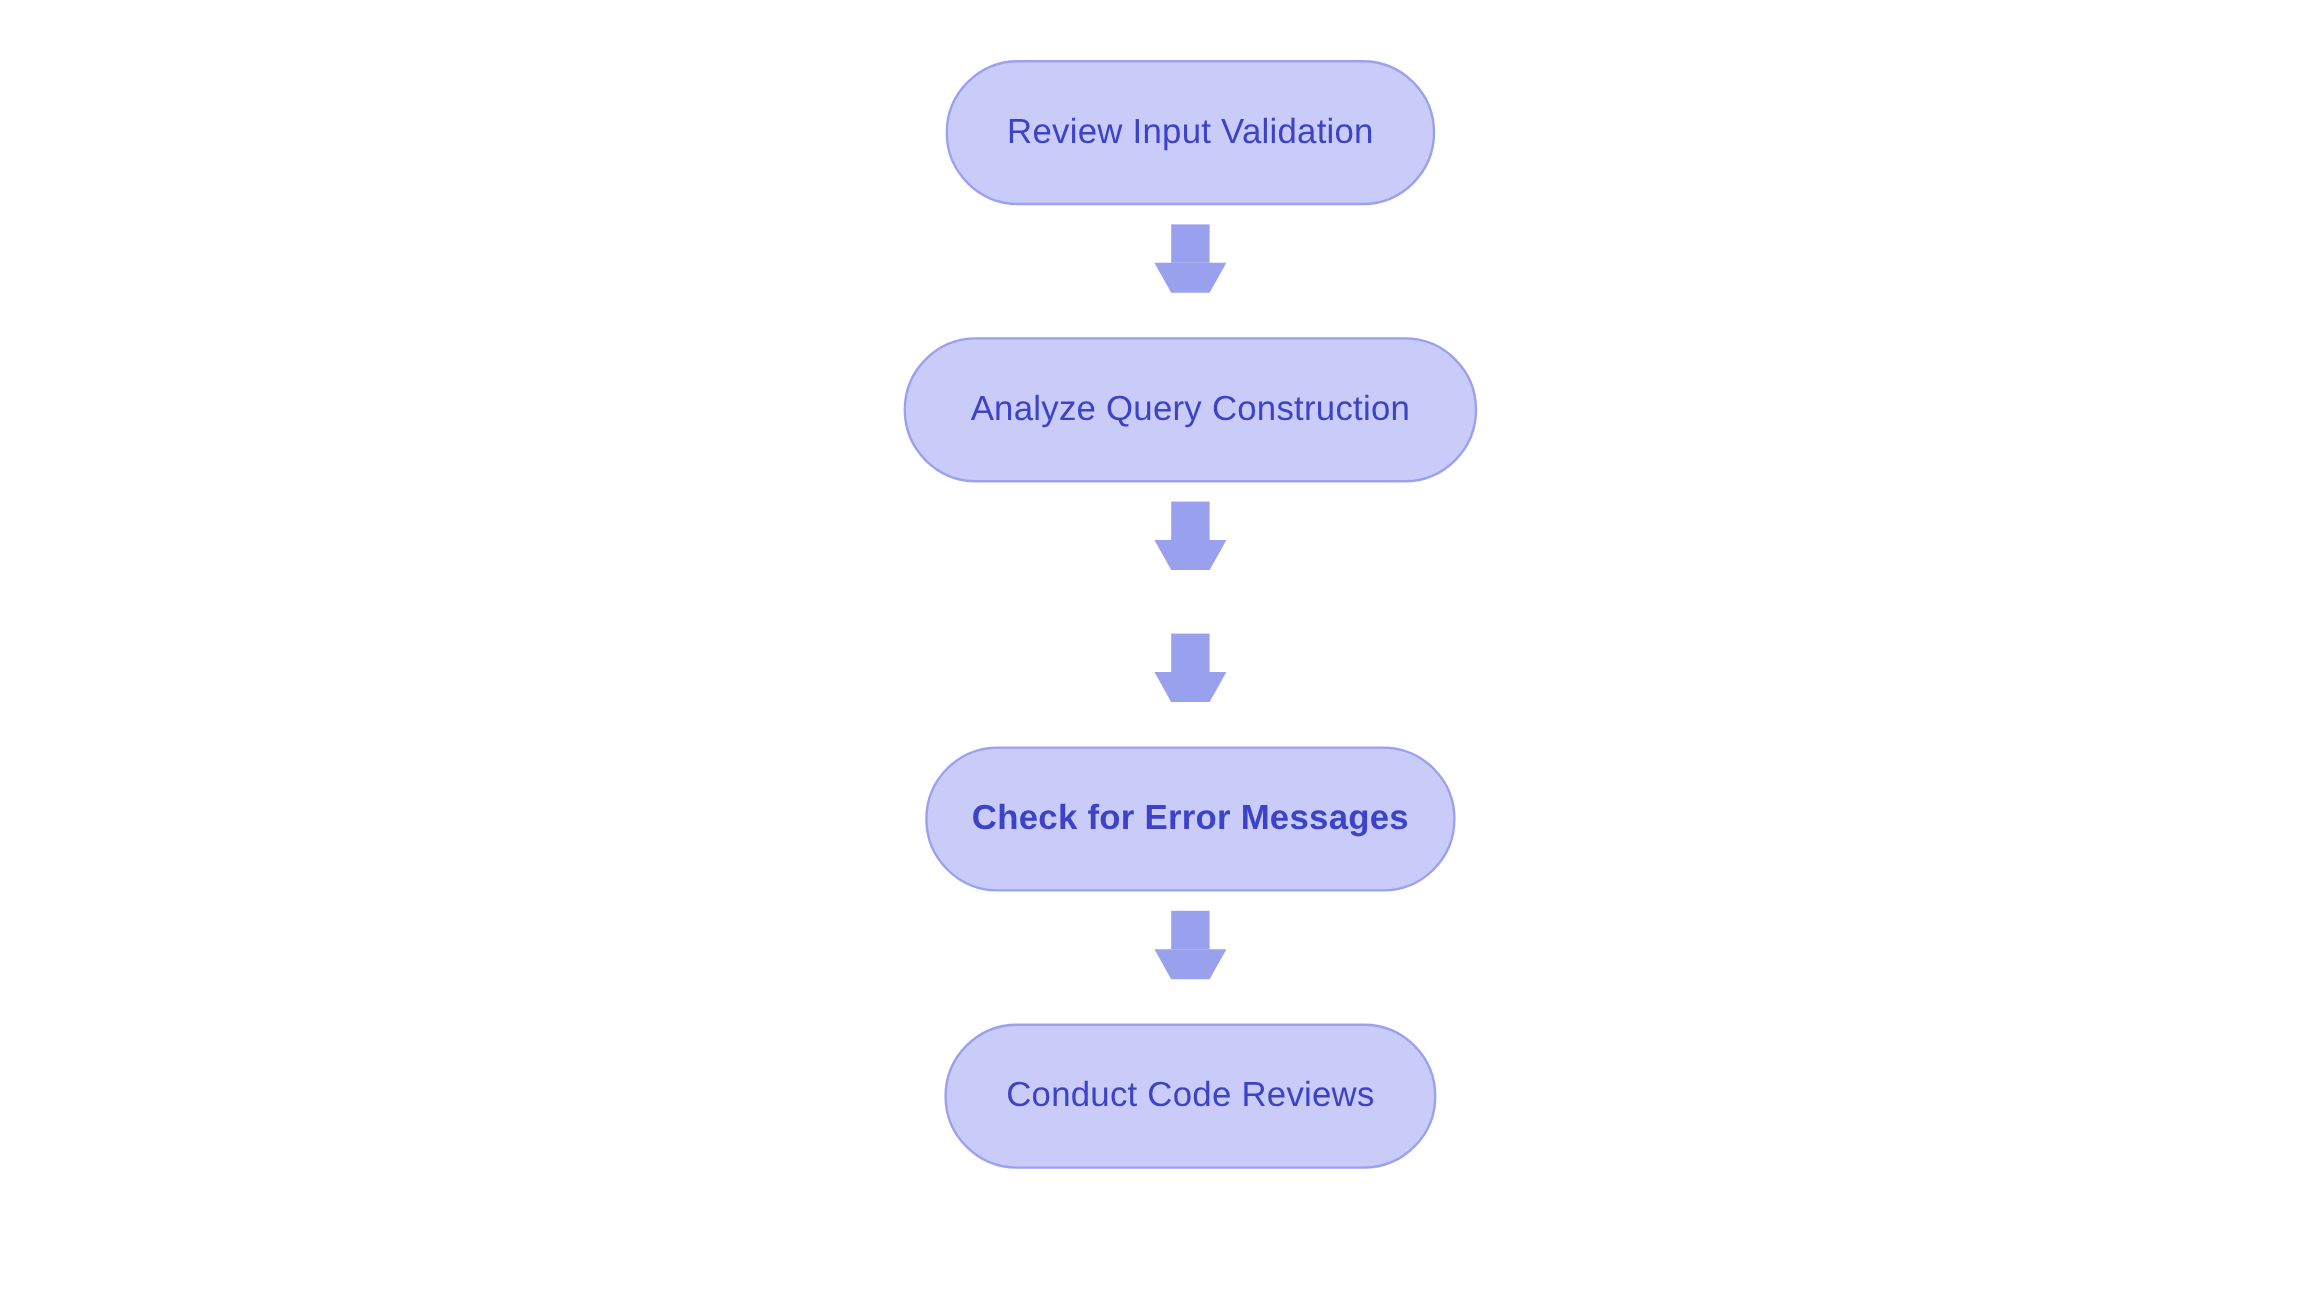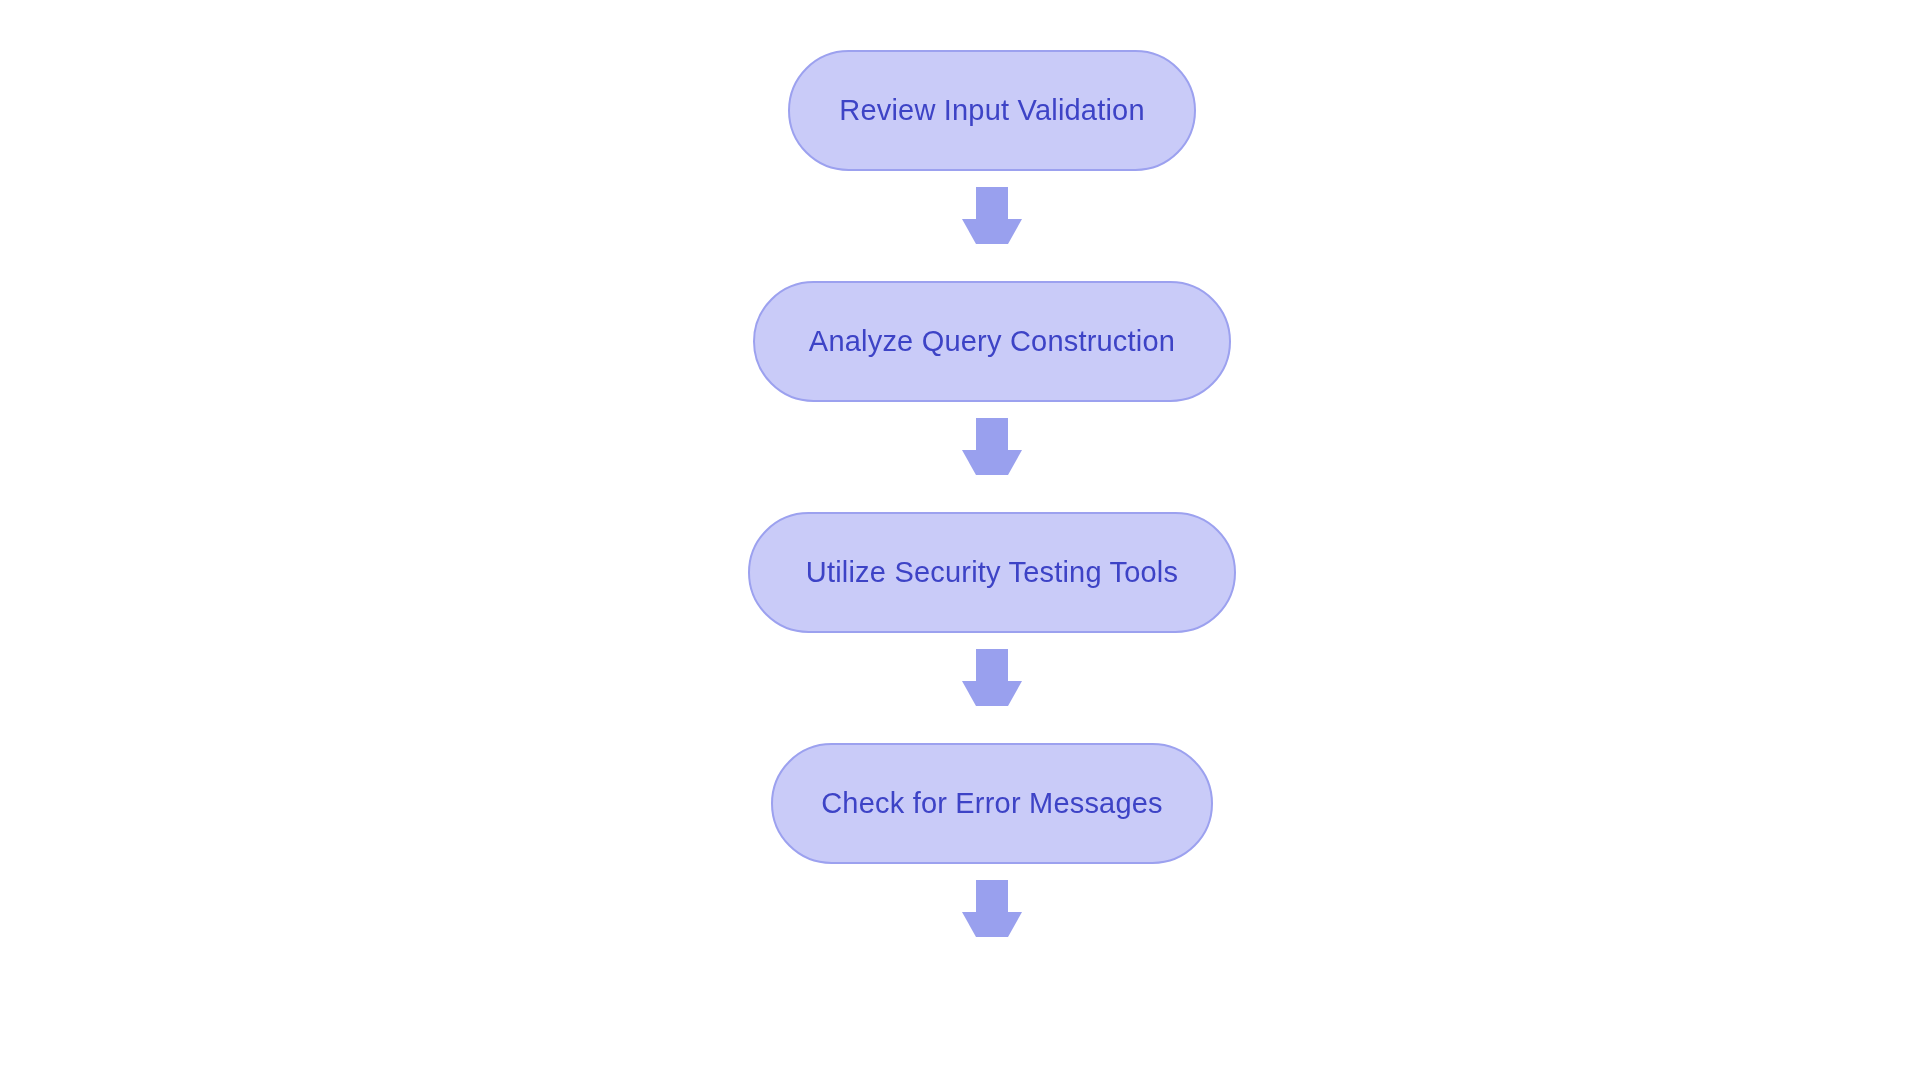"Utilize Security Testing Tools" div.flow-node { html: <div> <span>Utilize Security Testing Tools</span> </div> -> none }
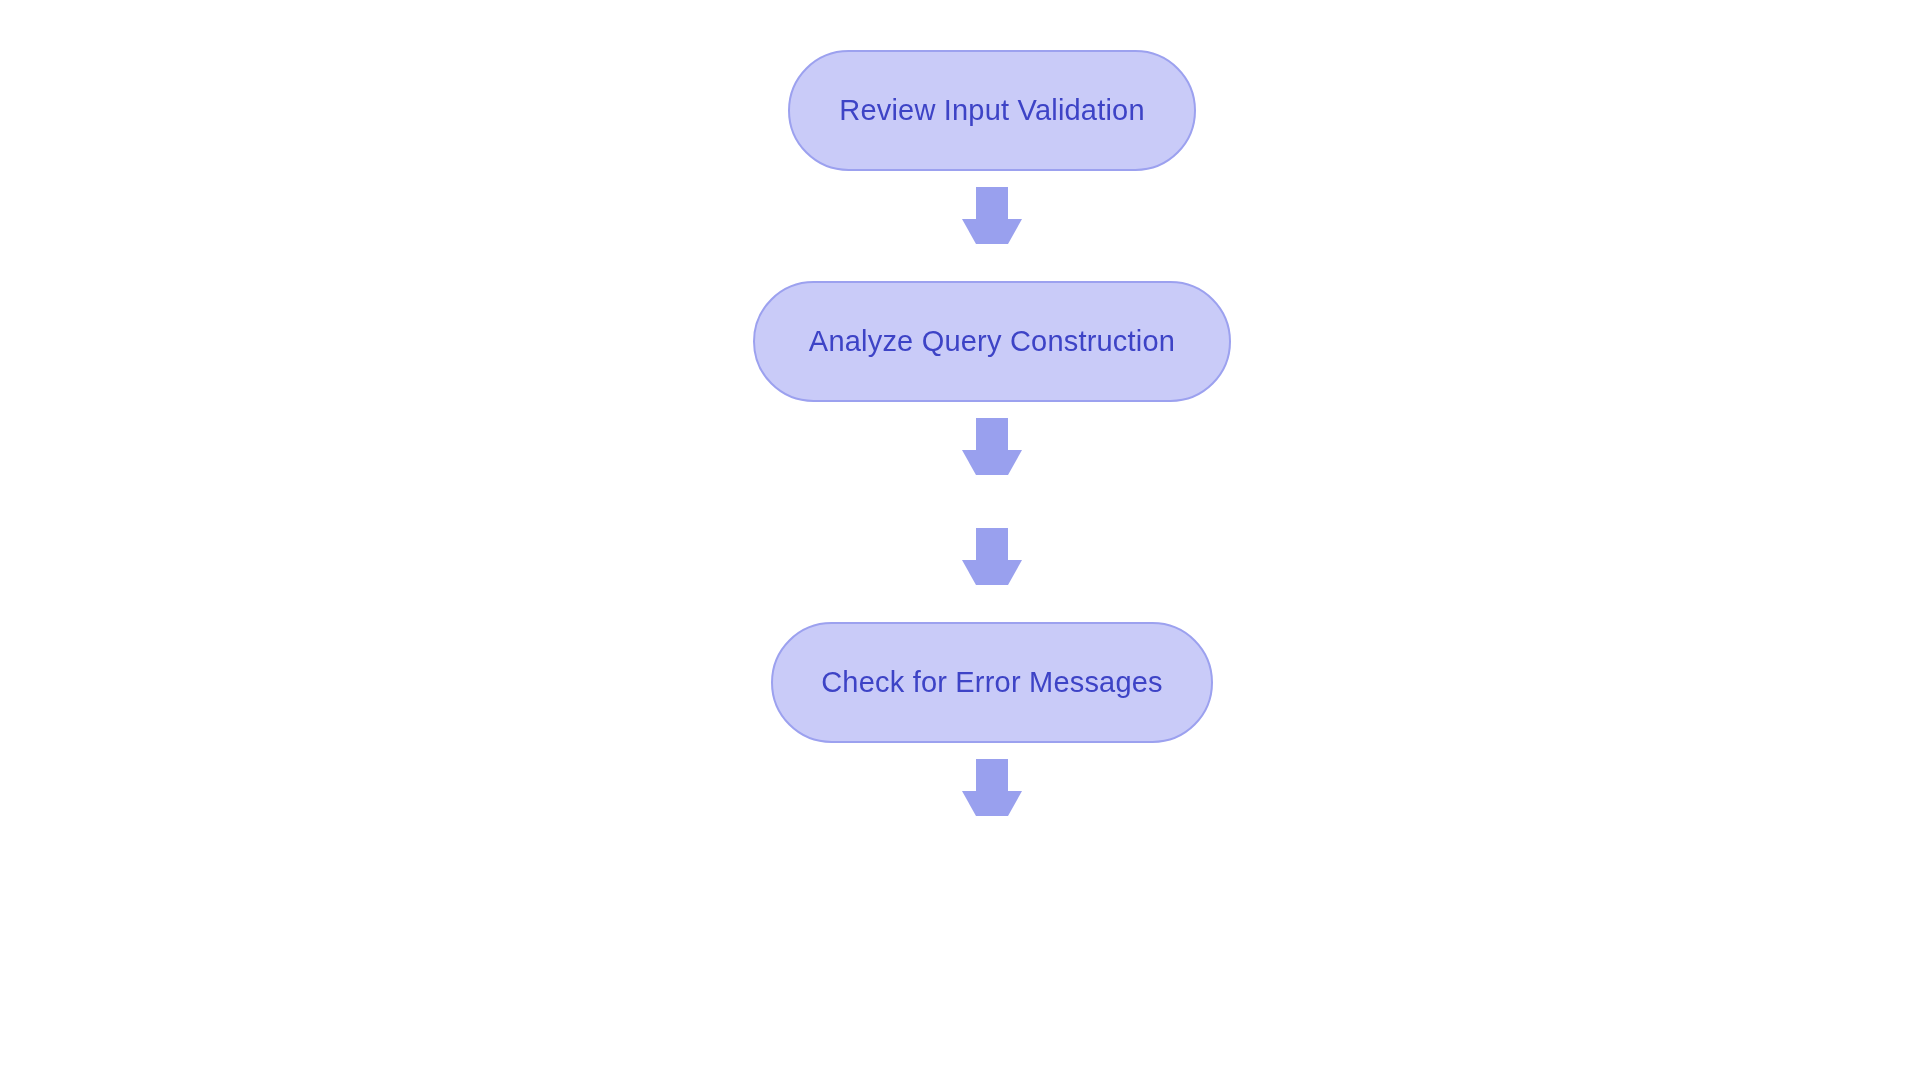"Check for Error Messages" .w-n4 { font-weight: none -> bold }
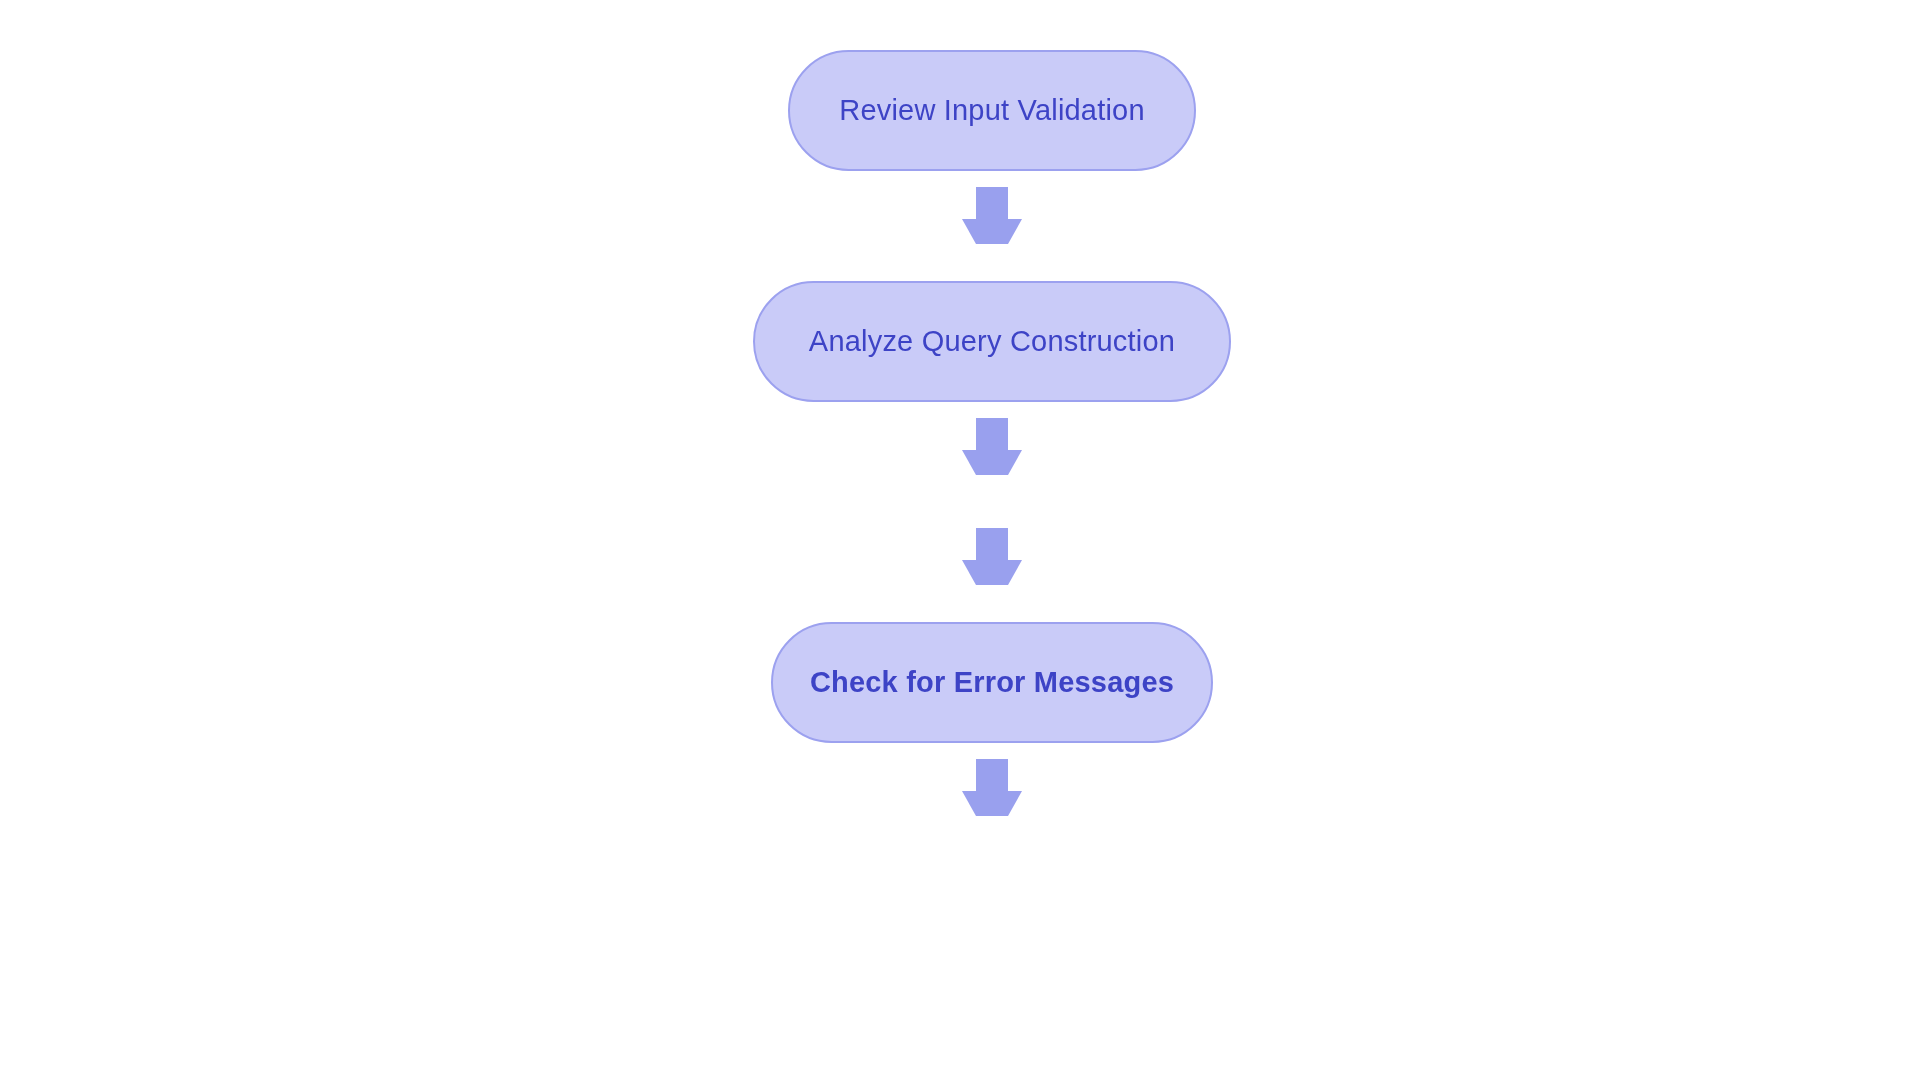"Conduct Code Reviews" div.flow-node { html: none -> <div> <span>Conduct Code Reviews</span> </div> }
